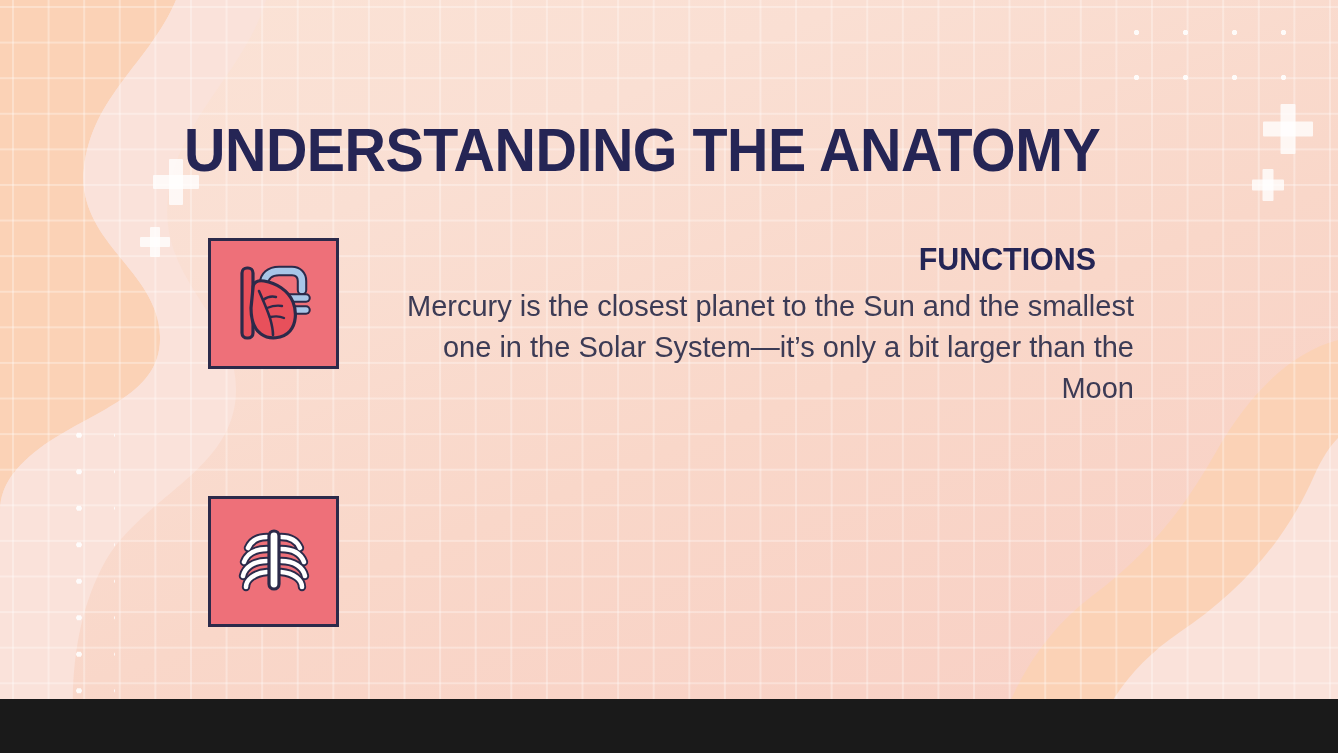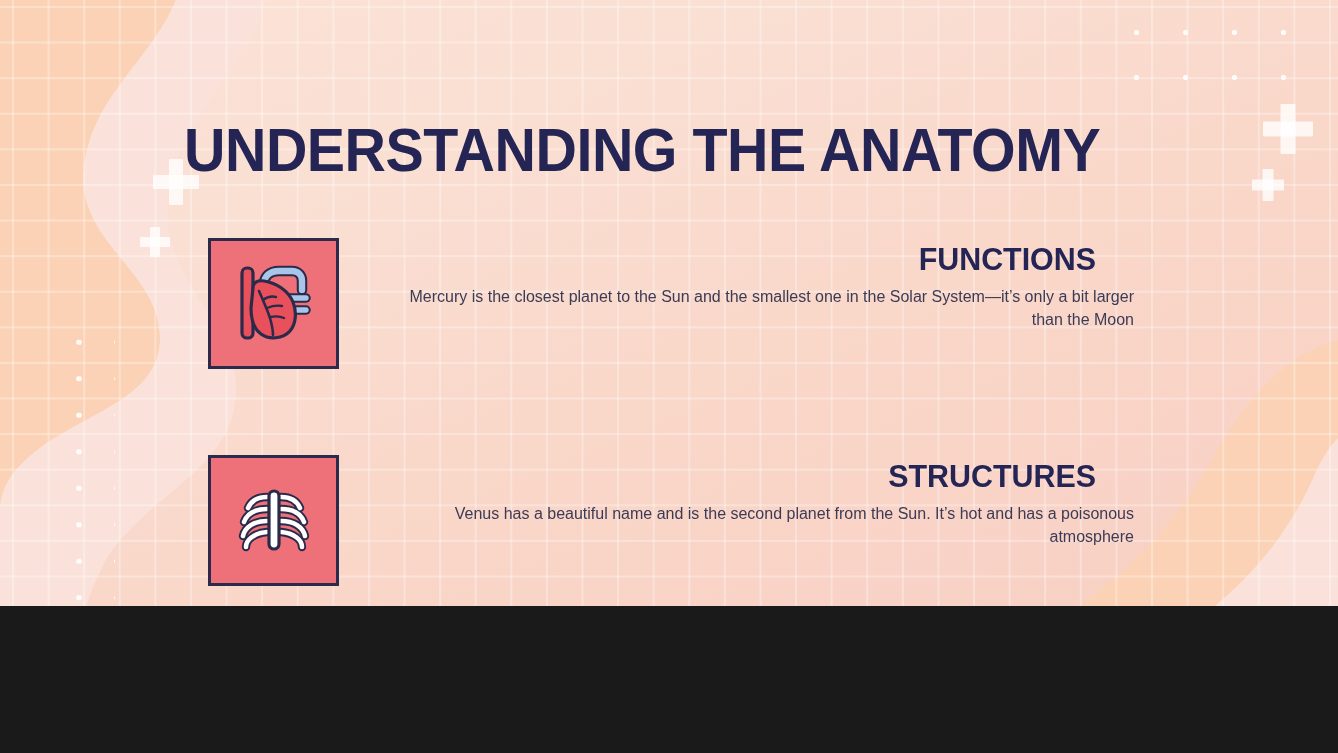"UNDERSTANDING THE ANATOMY" #slide { height: 606px -> 699px }
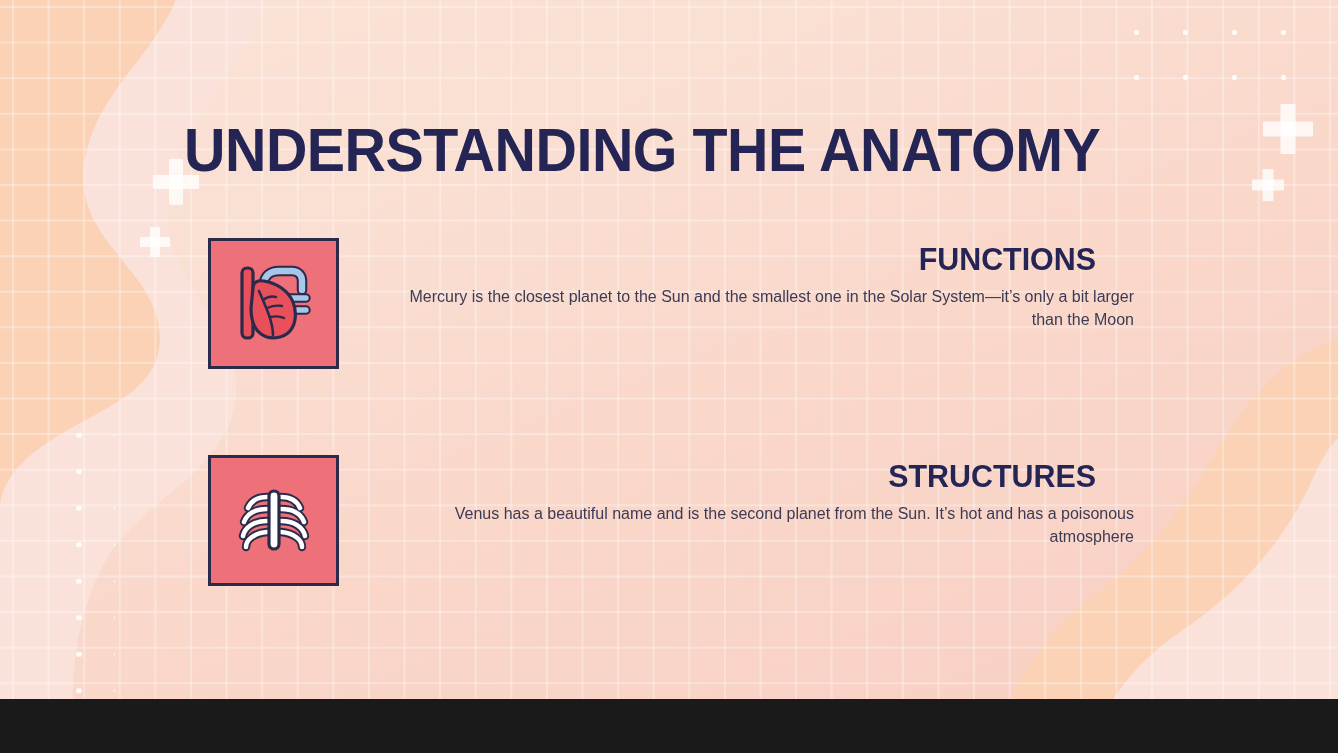"Mercury is the closest planet" .feature-body { font-size: 16px -> 29px }
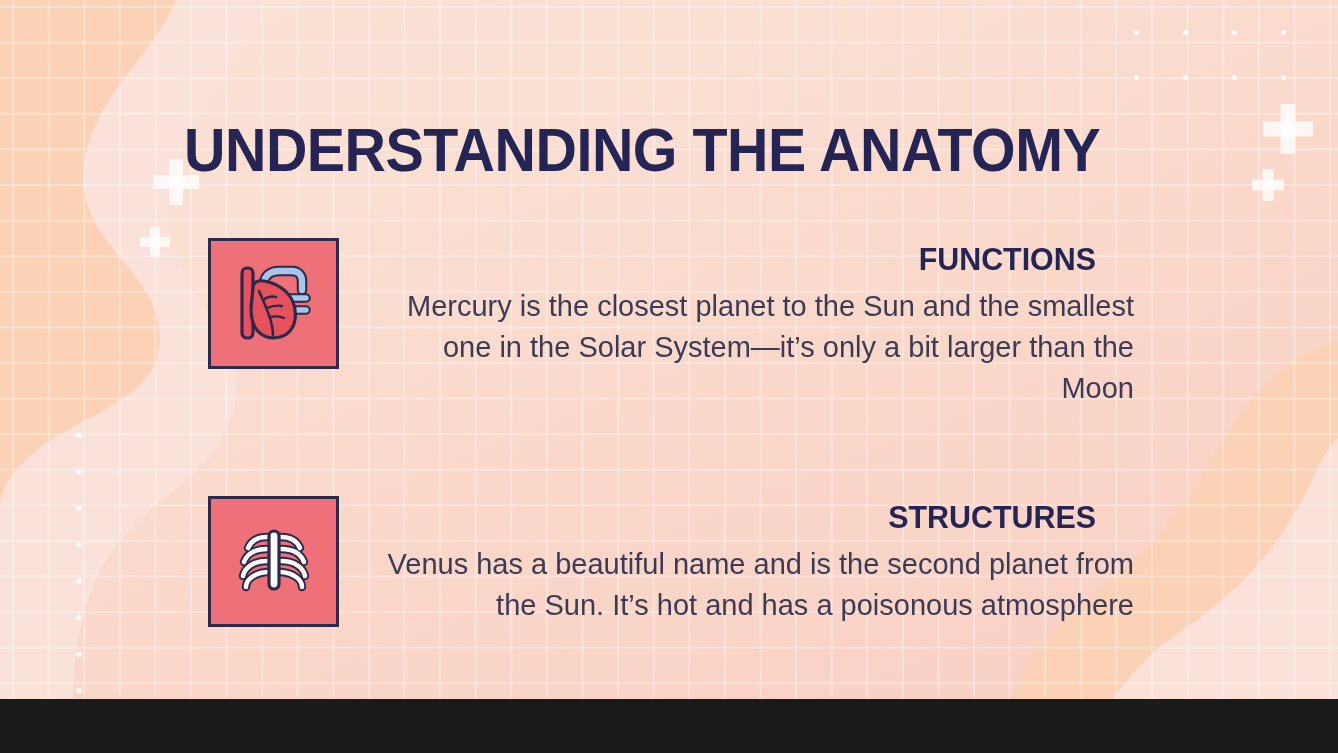"STRUCTURES" div.feature-text { html: <div> <div>STRUCTURES</div> <p>Venus has a beautiful name and is the second planet from the Sun. It’s hot and has a poisonous atmosphere</p> </div> -> none }
